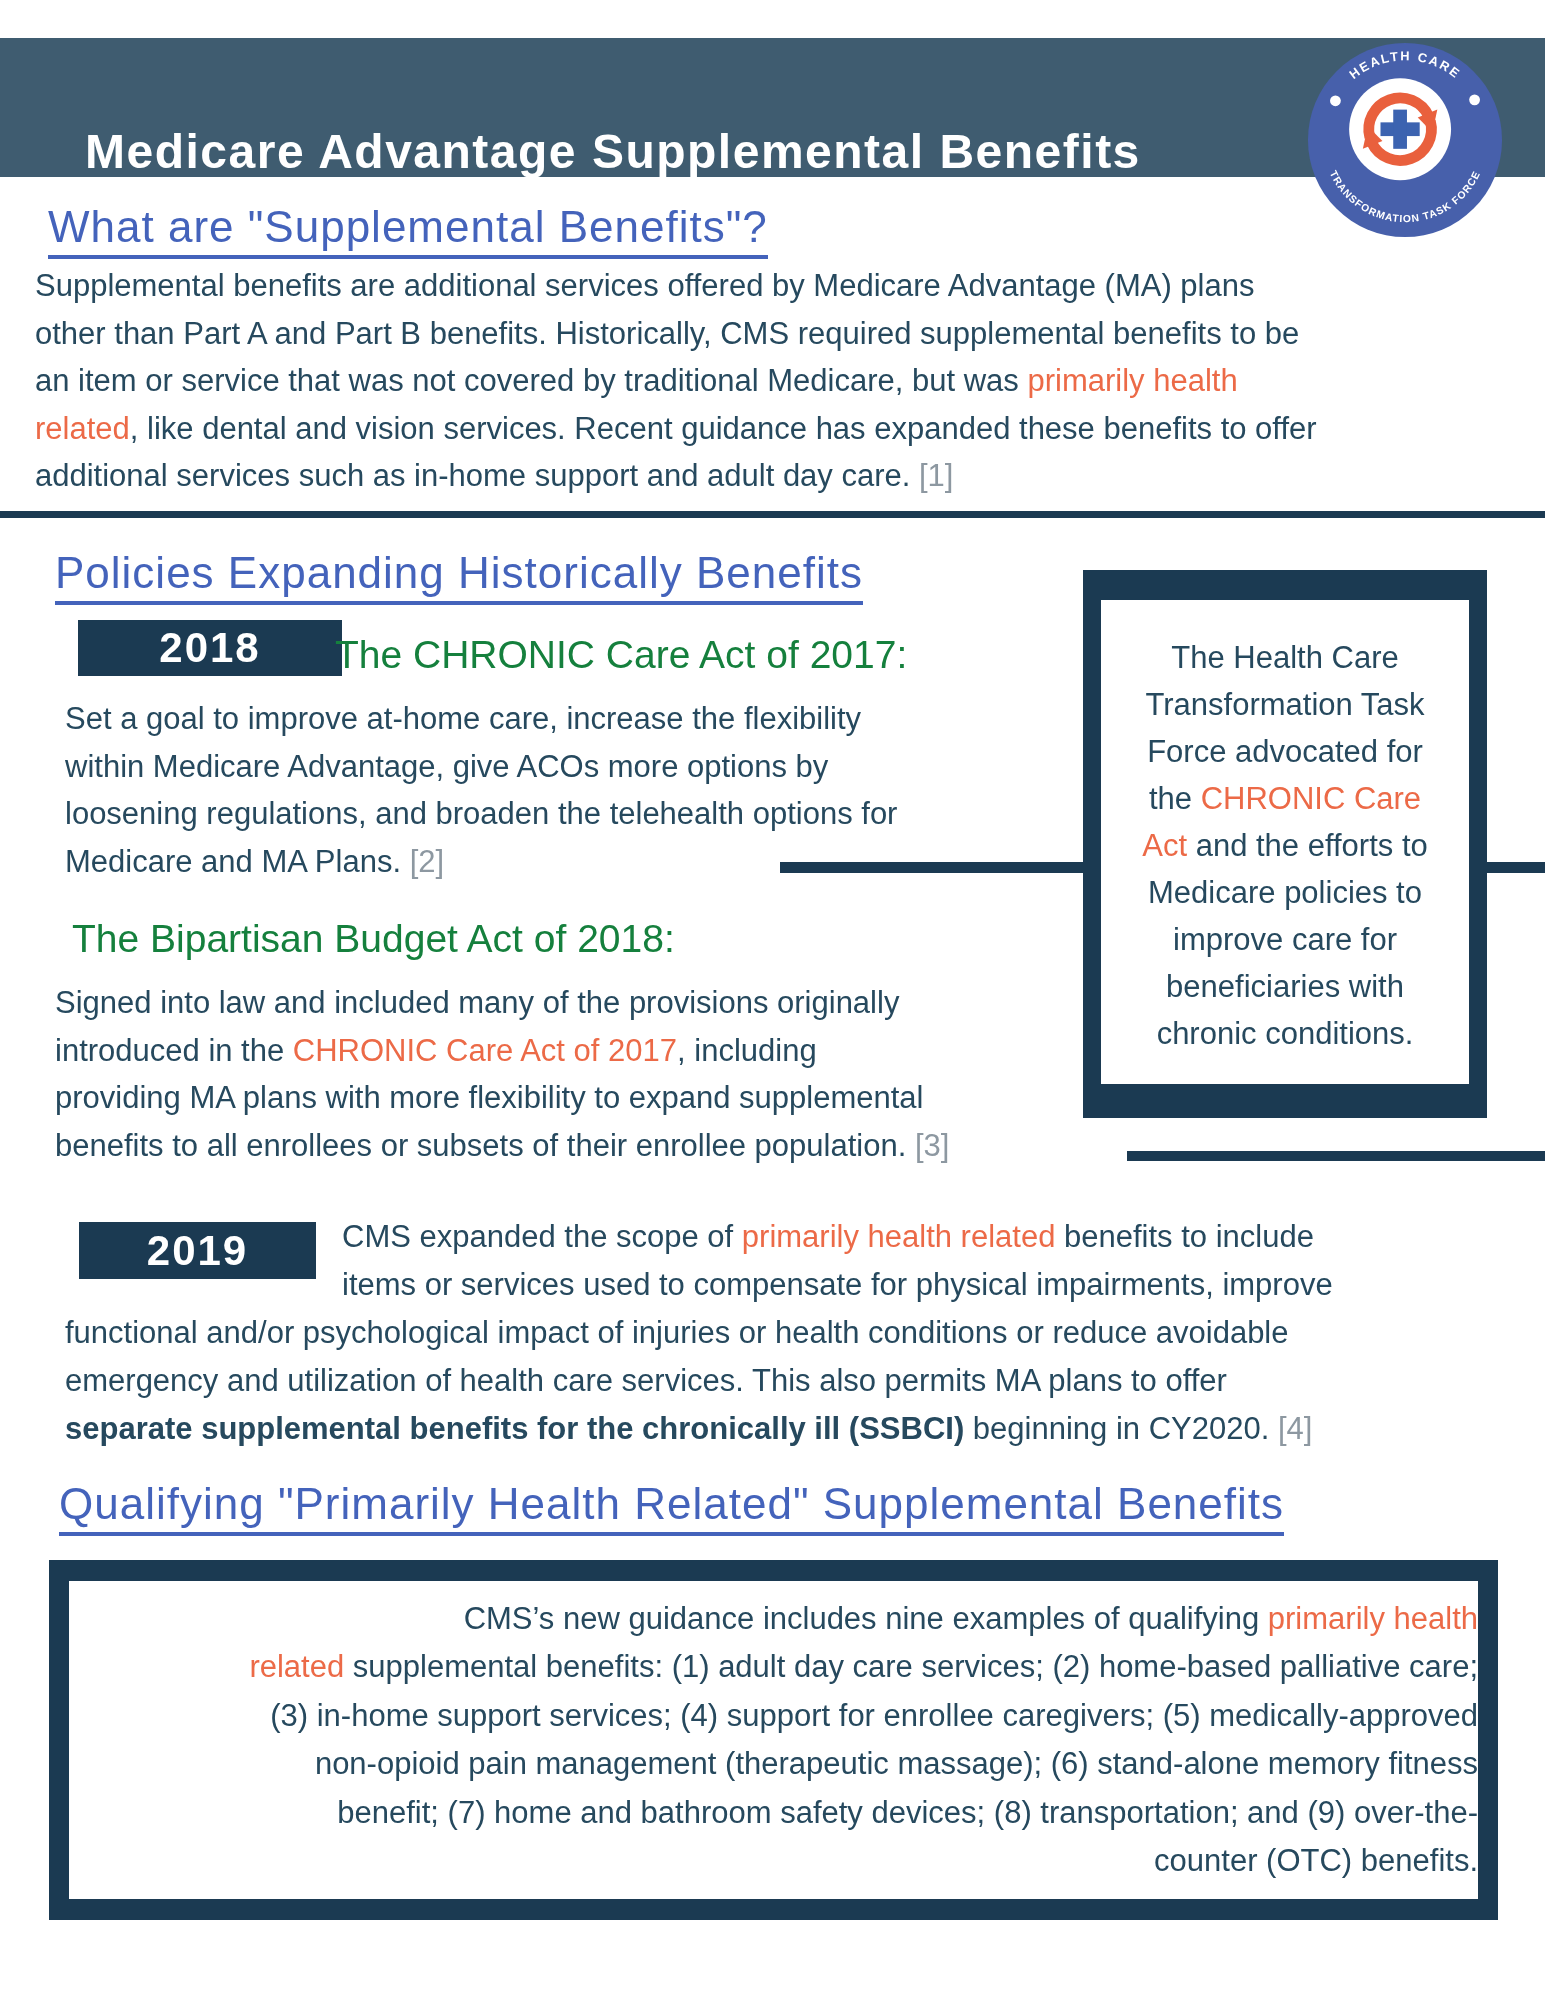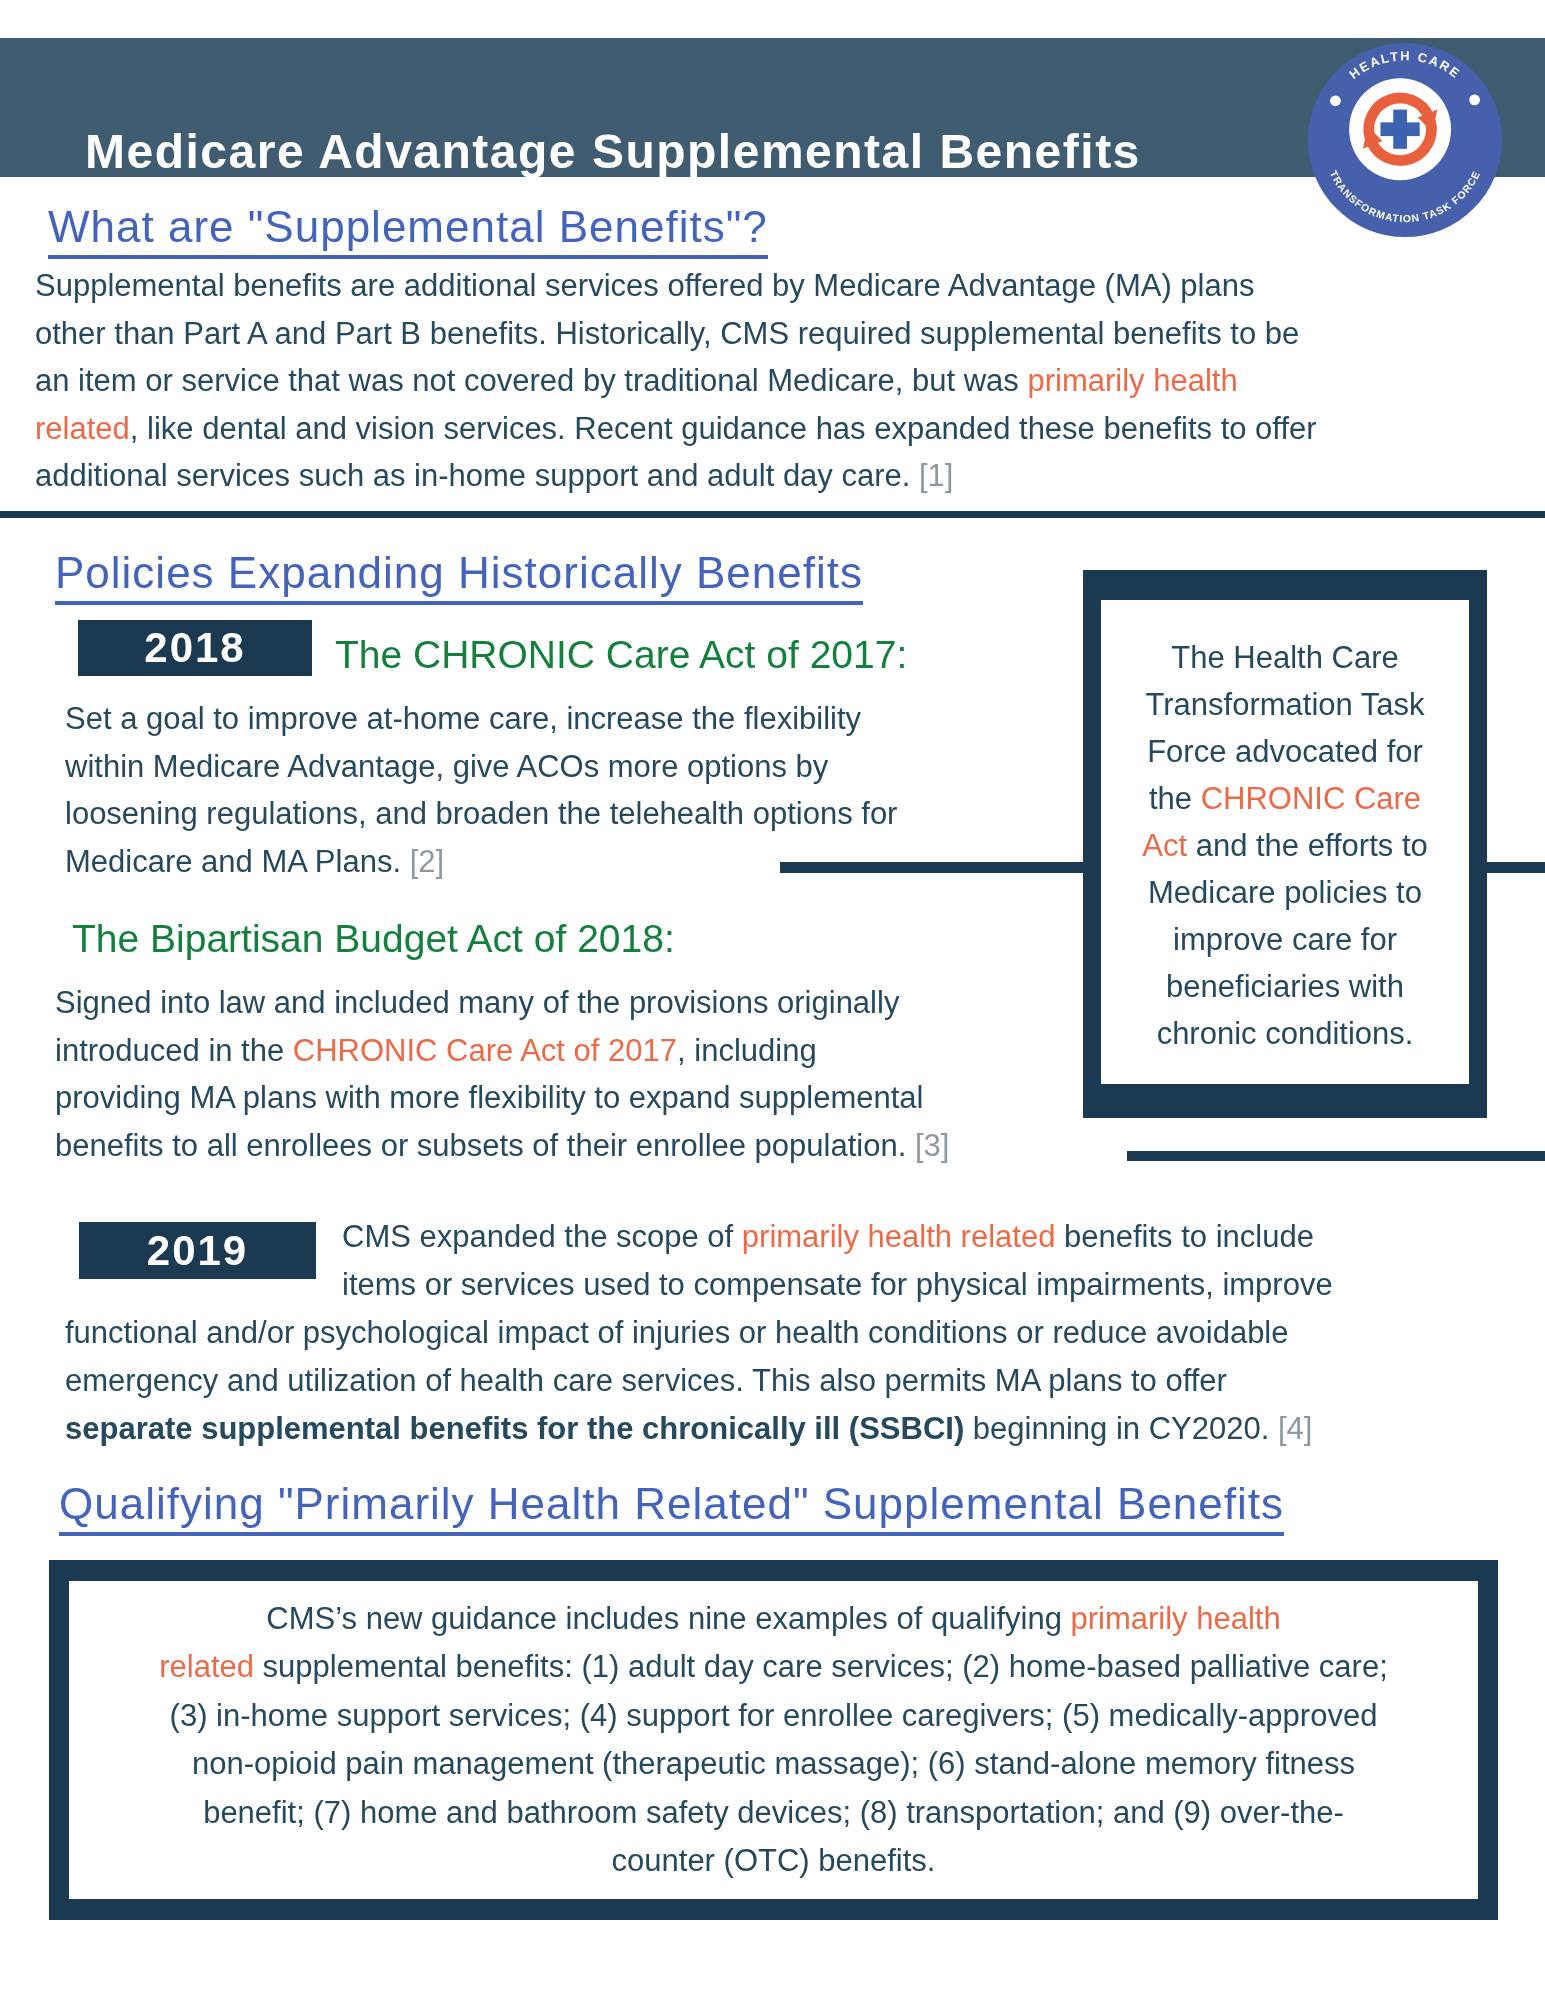"2018" #badge-2018 { width: 234px -> 264px }
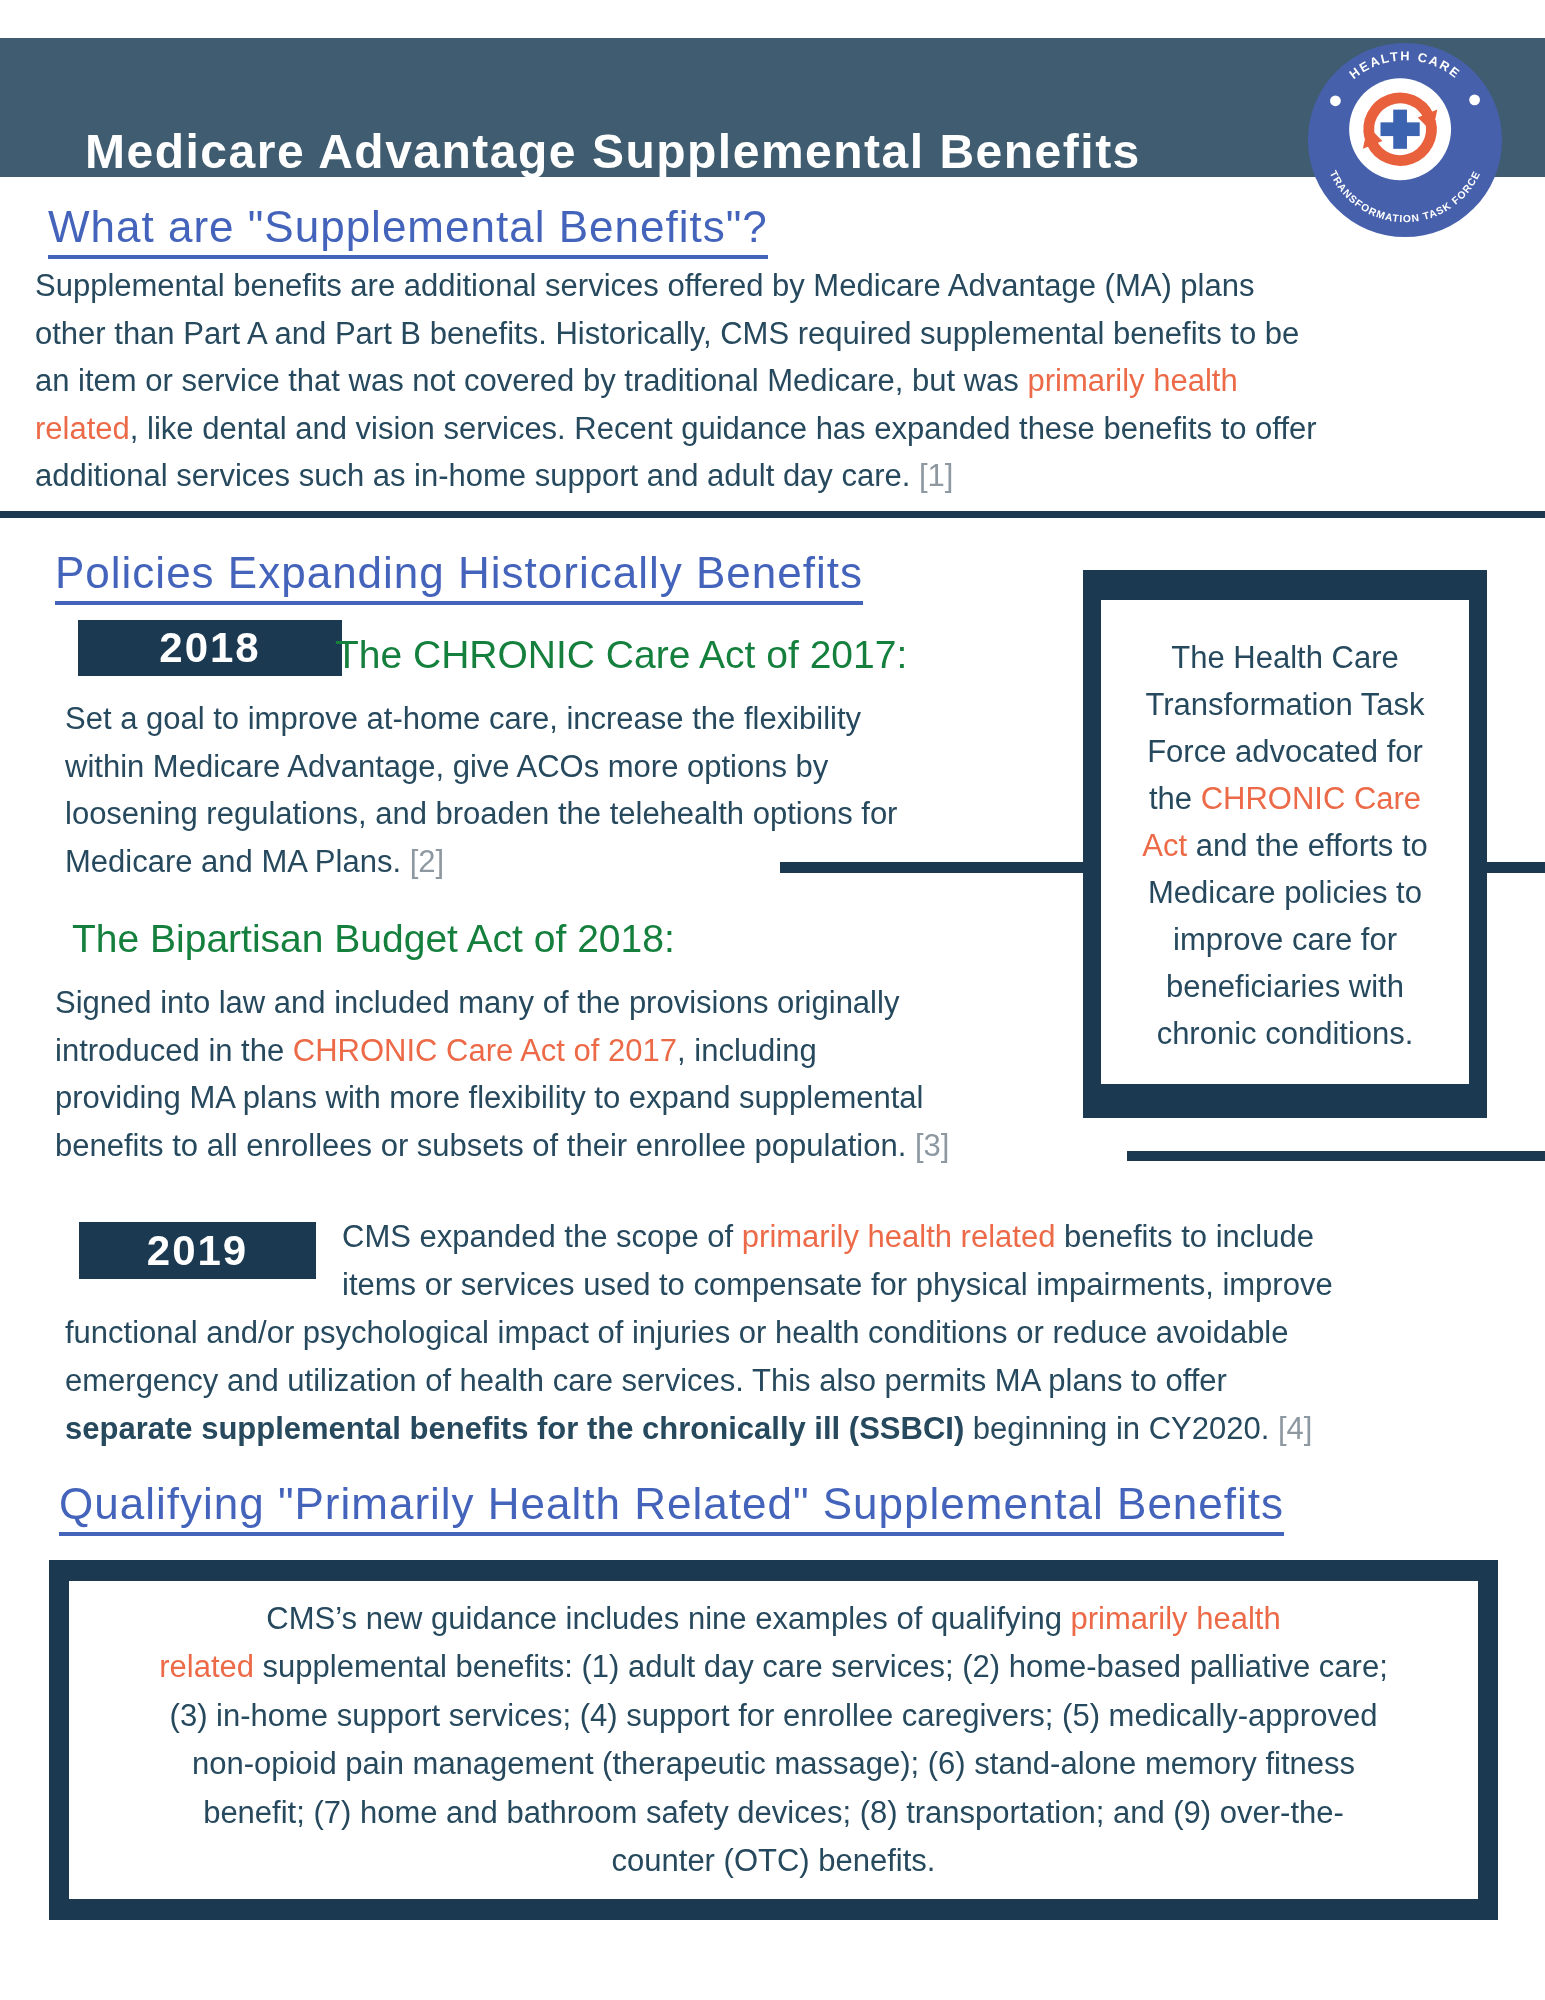"CMS’s new guidance includes nine" .bottom-note { text-align: center -> right }
